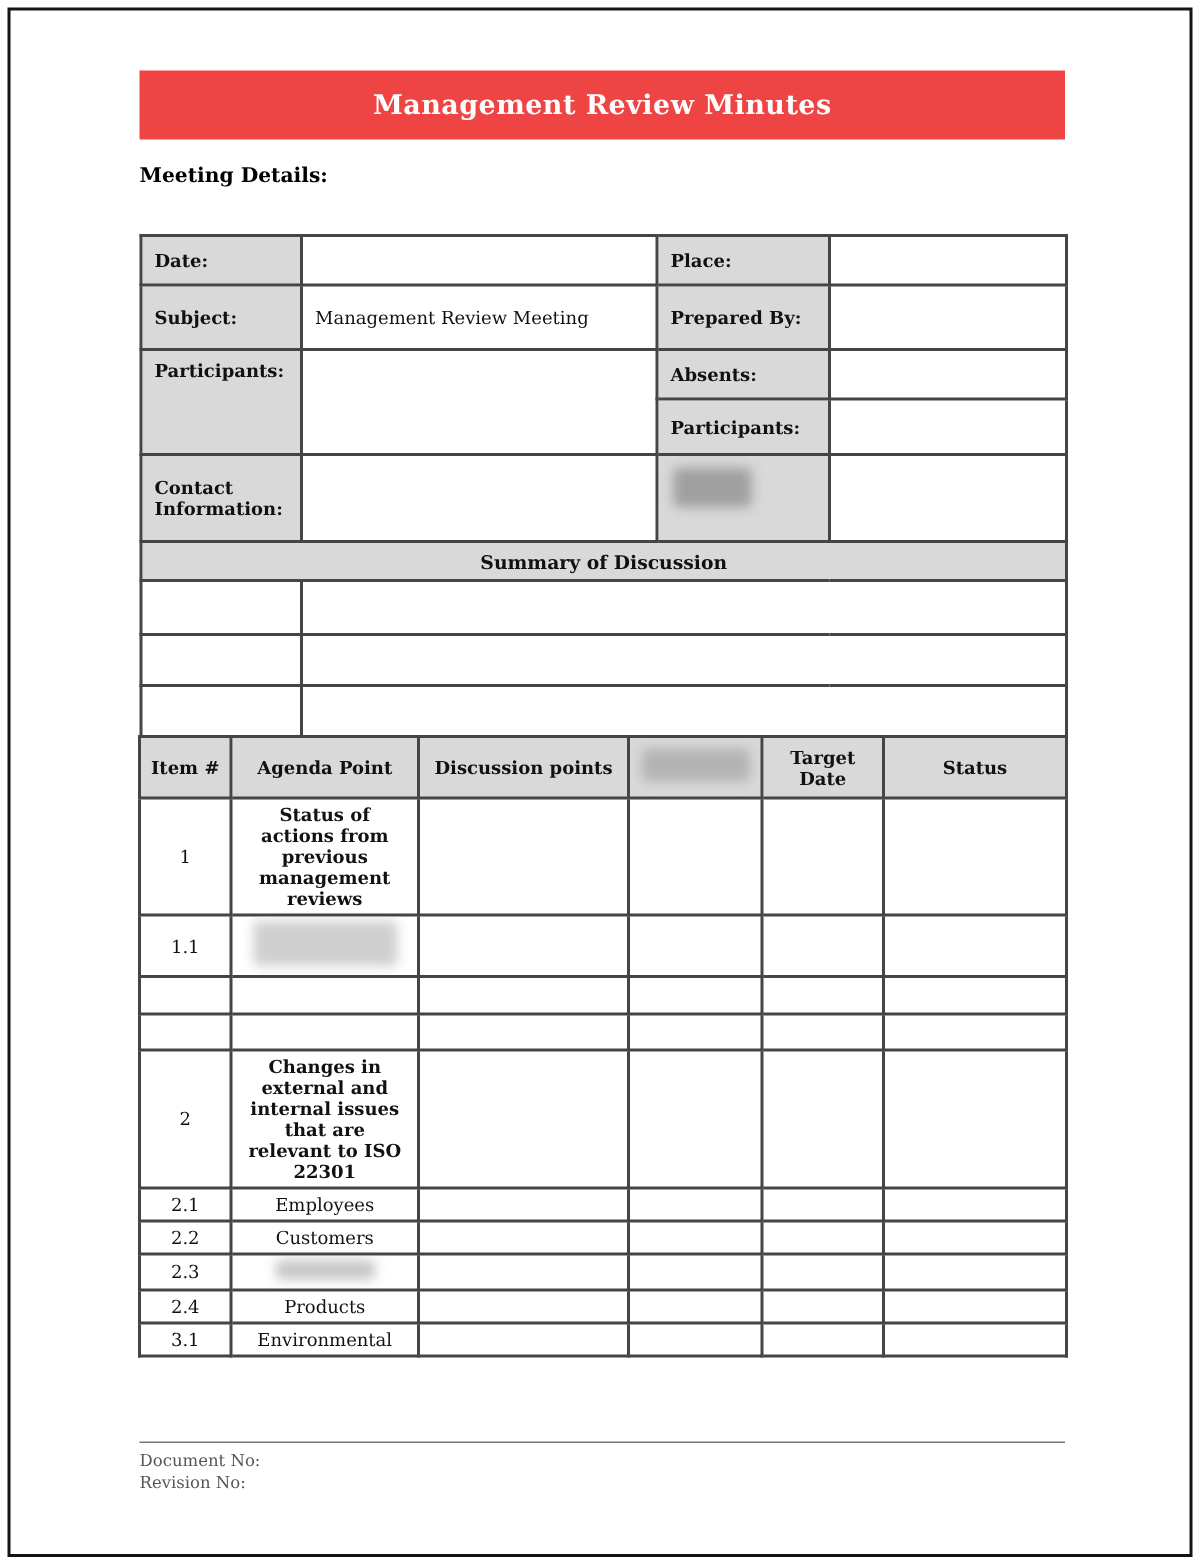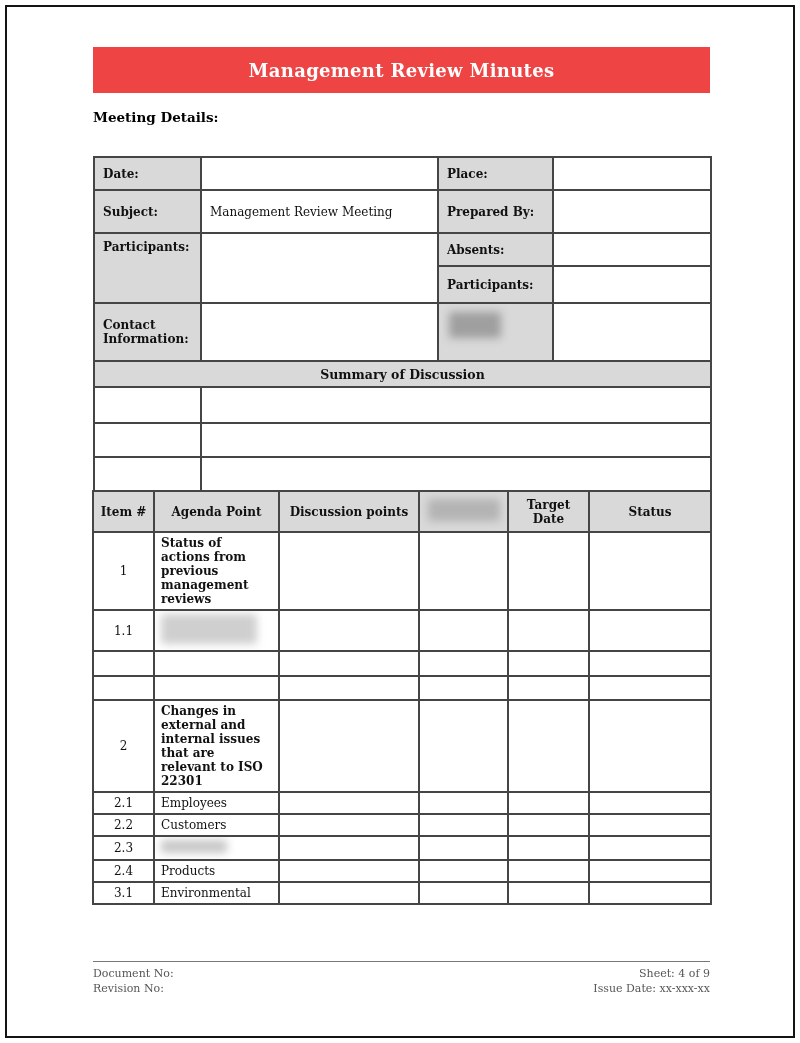"Status of actions from previous" .point-cell { text-align: left -> center }
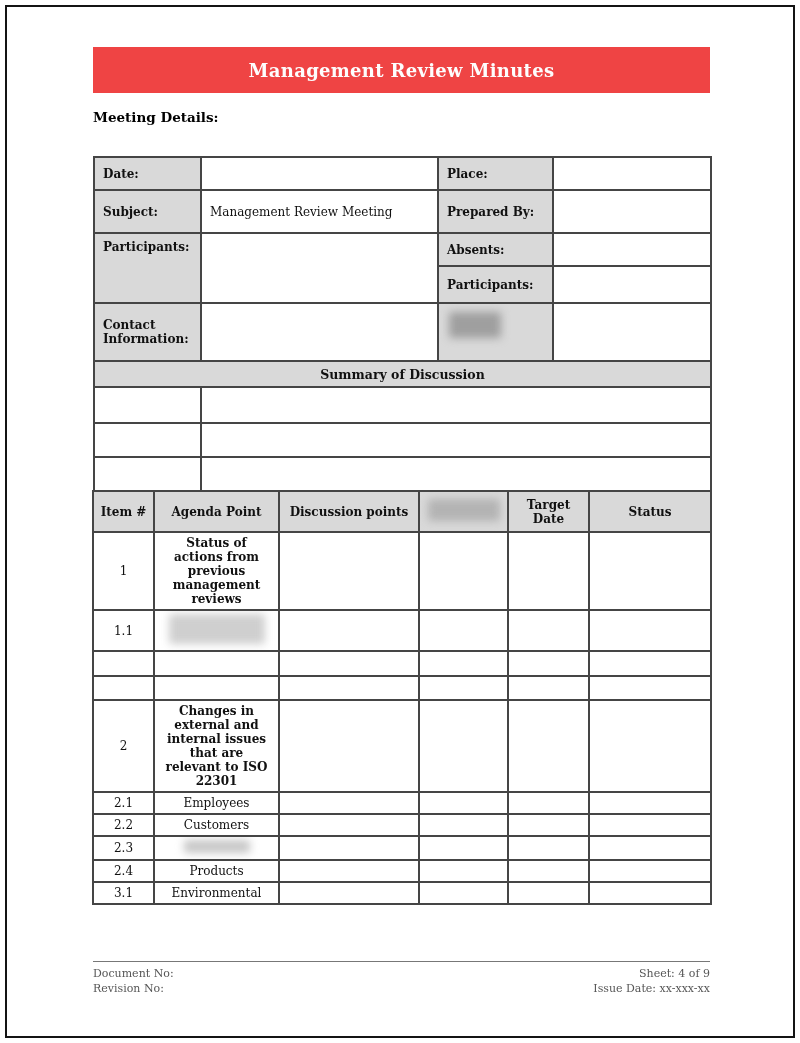"Sheet: 4 of 9" div.right { html: <div> <div>Sheet: 4 of 9</div> <div>Issue Date: xx-xxx-xx</div> </div> -> none }
